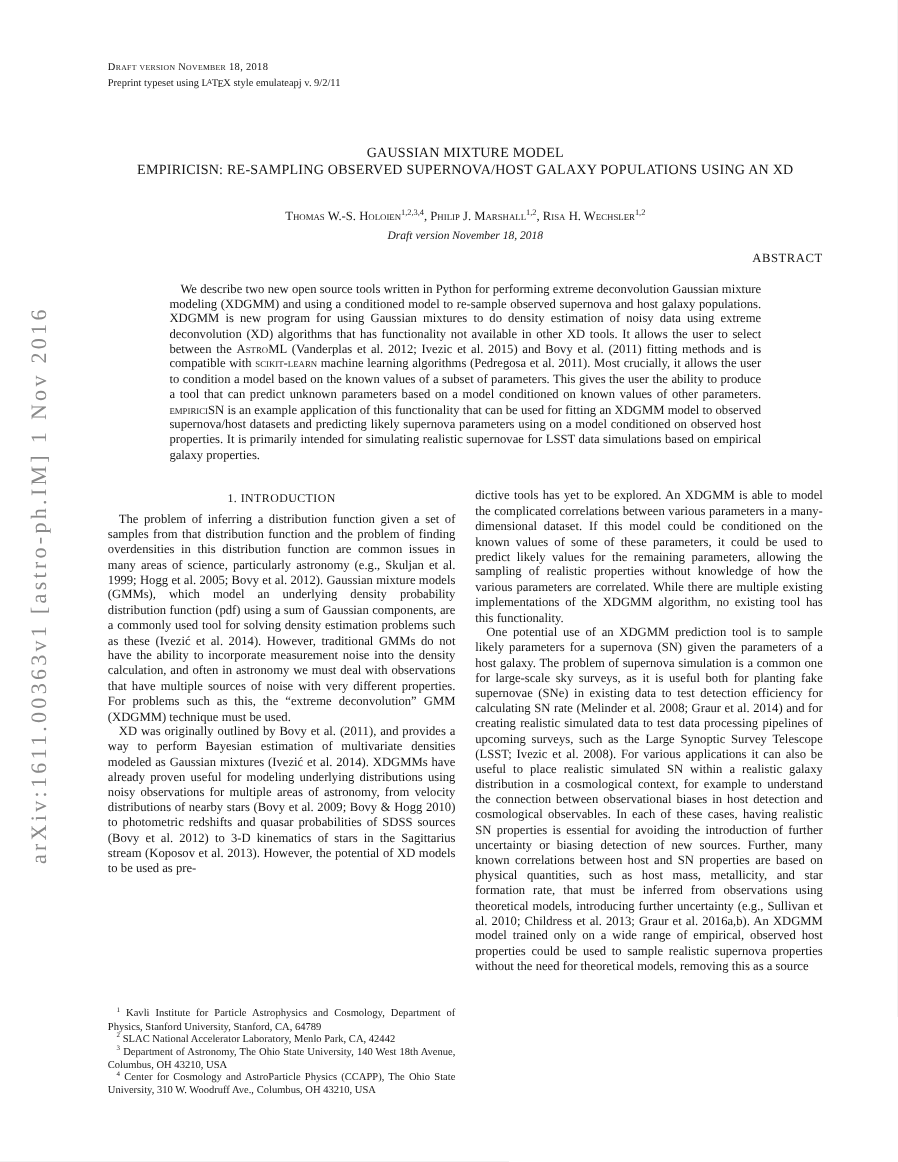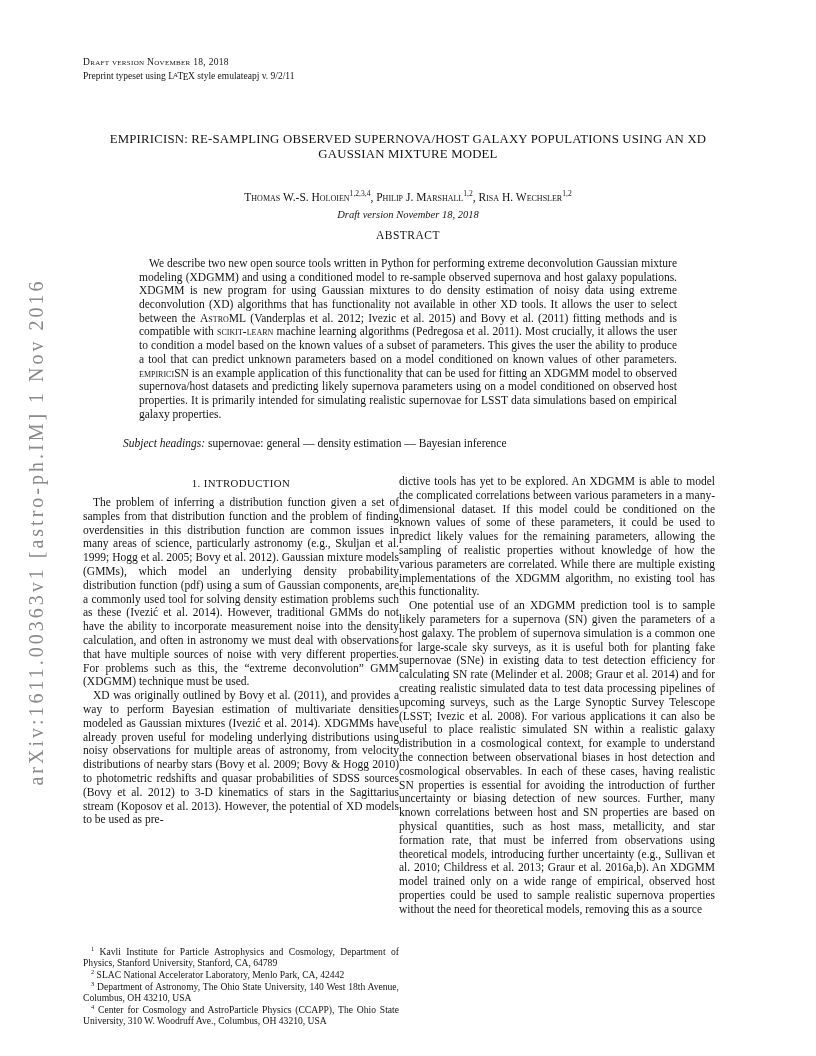"Draft version November 18, 2018" .content { left: 83px -> 98px }
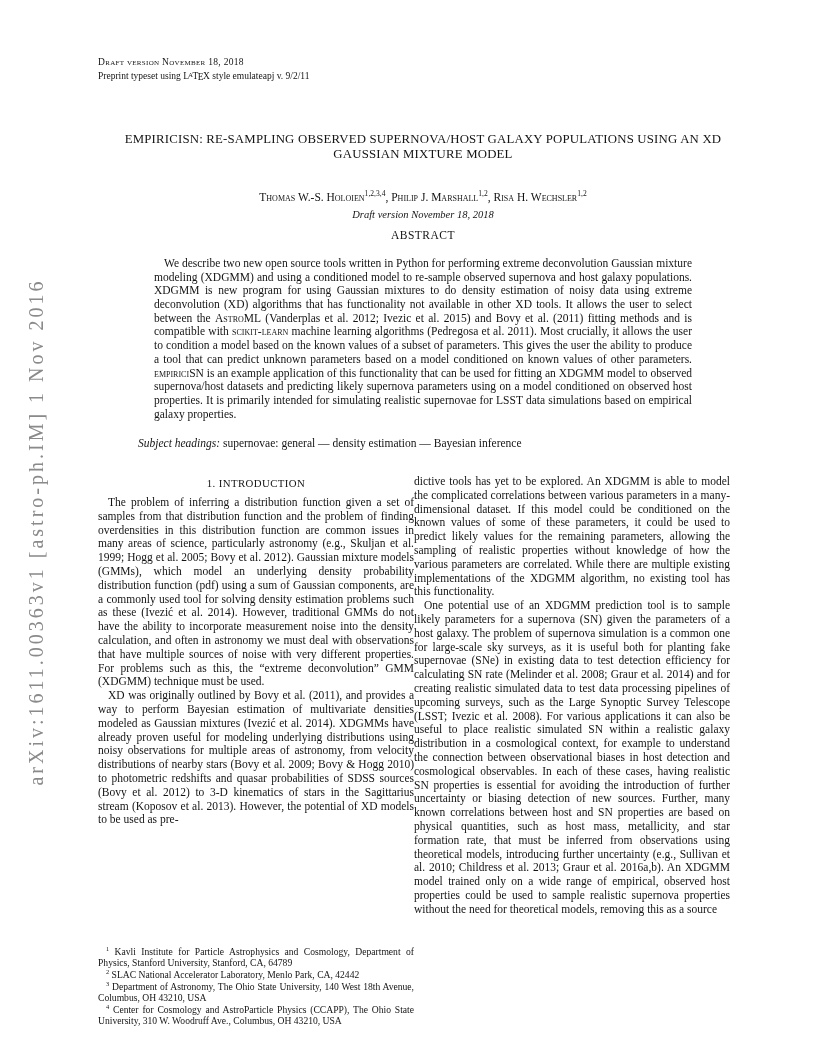"EMPIRICISN: RE-SAMPLING OBSERVED" div { order: before "GAUSSIAN MIXTURE MODEL" -> after "GAUSSIAN MIXTURE MODEL" }
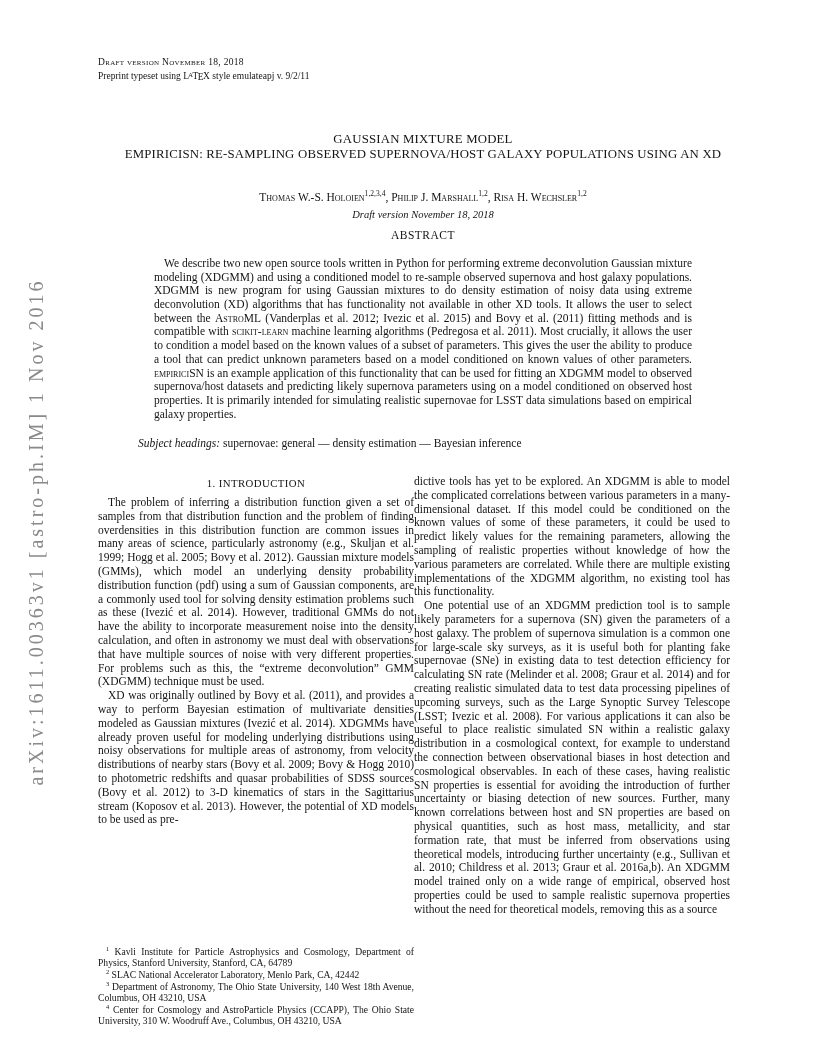"ABSTRACT" .abs-head { text-align: center -> right }
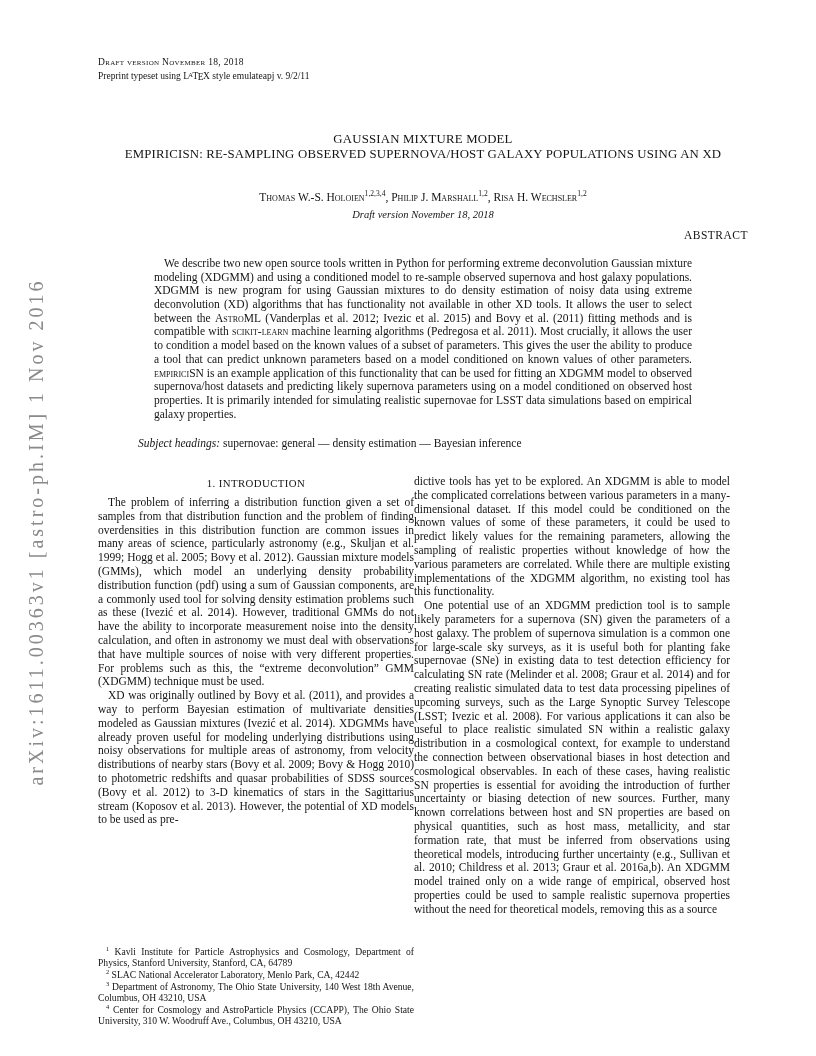"Subject headings: supernovae: general —" div.subject { html: <div><span>Subject headings: </span><span>supernovae: general — density estimation — Bayesian inference</span></div> -> none }
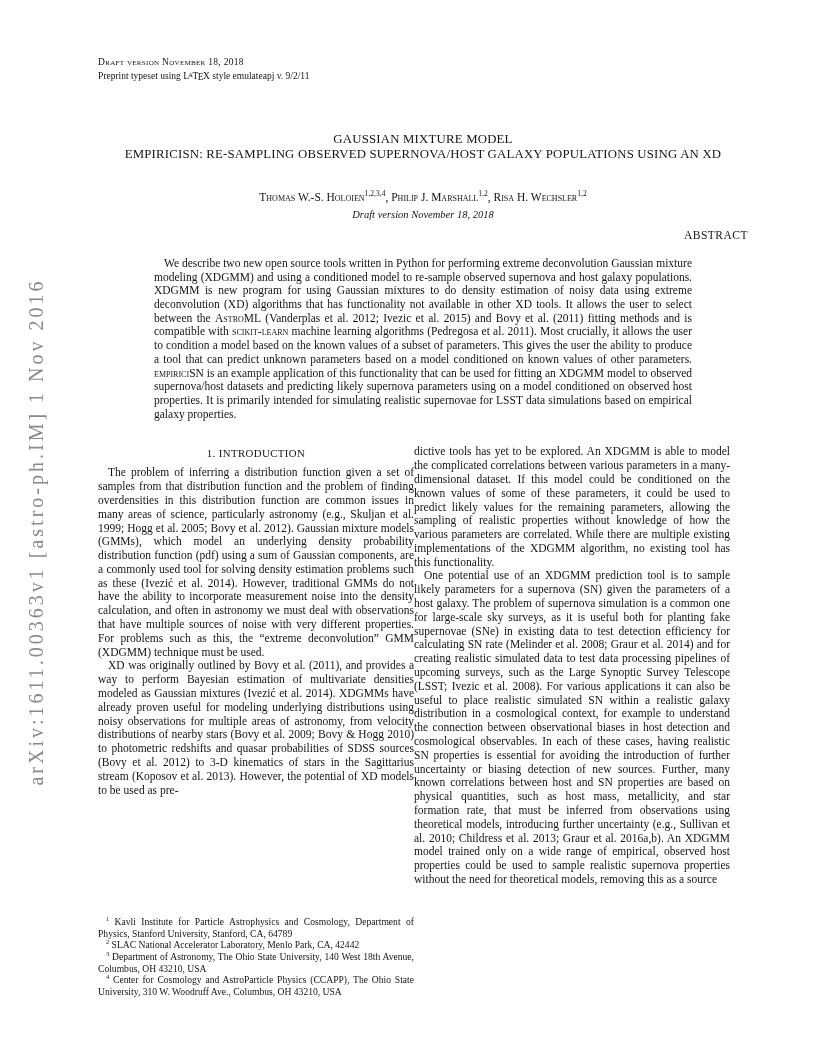"1. INTRODUCTION" .columns { gap: none -> 18px }
